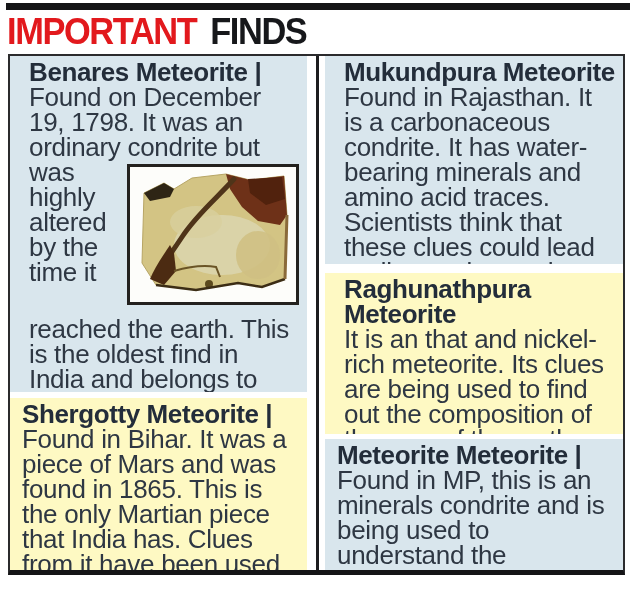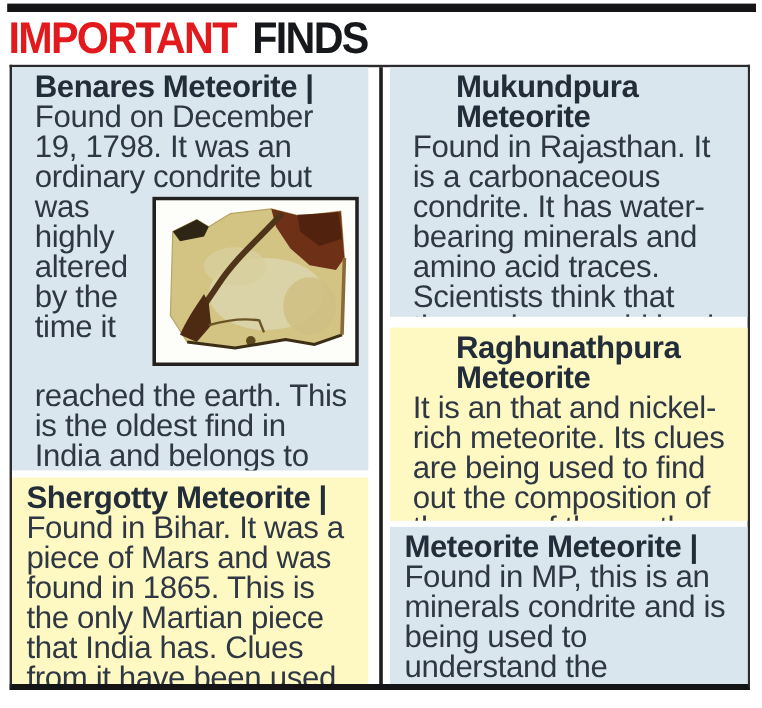"Mukundpura Meteorite" b.bline { margin-left: 36px -> none }
